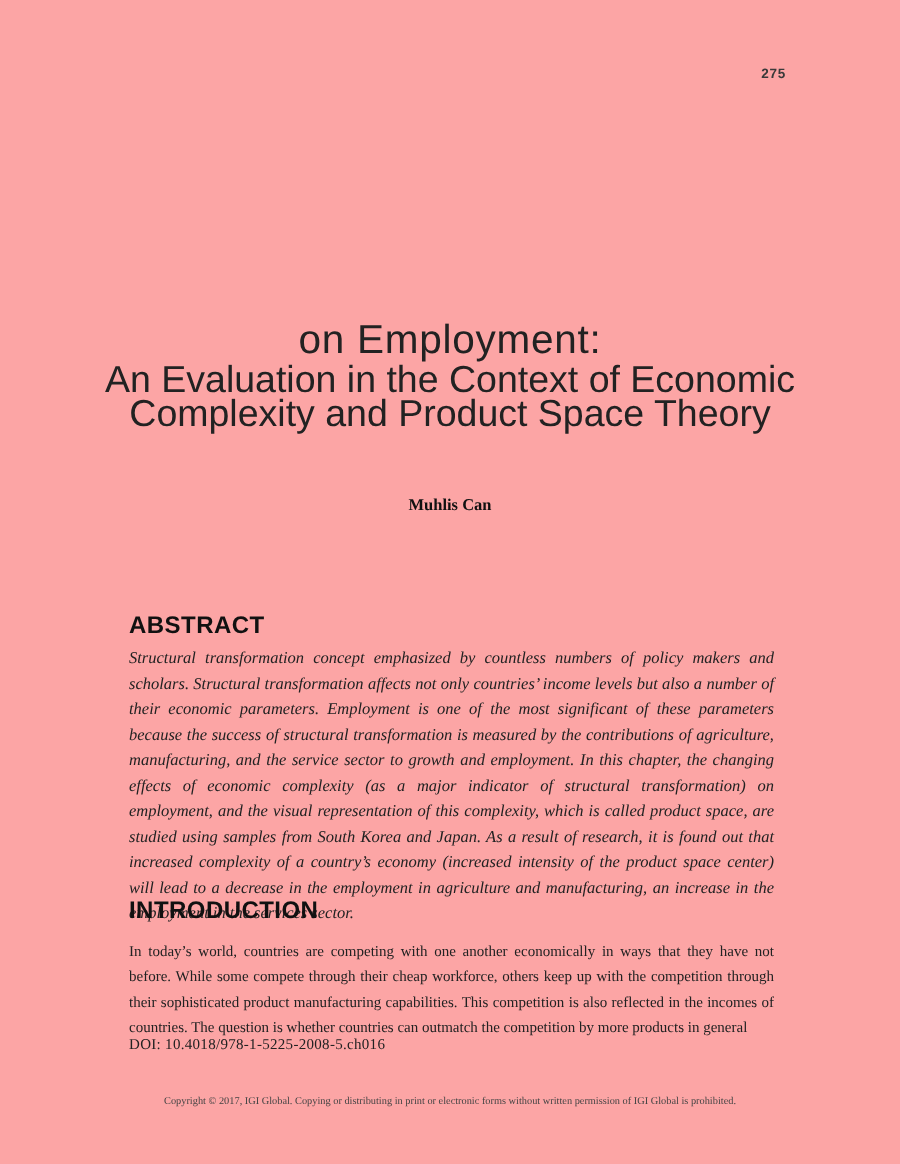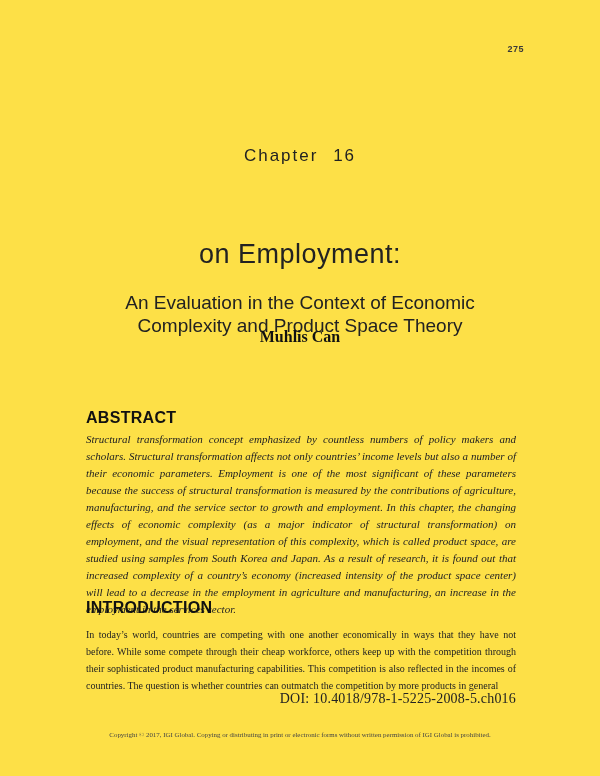"275" .page { background: #fde047 -> #fca5a5 }
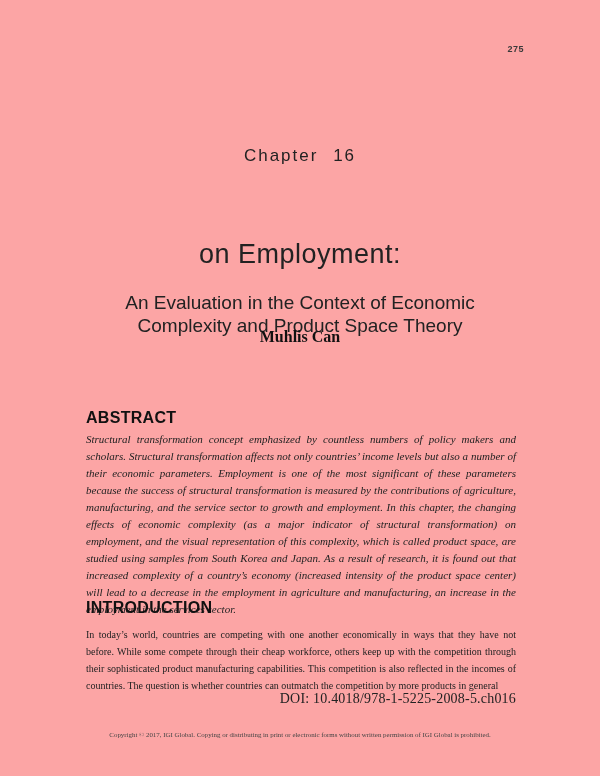"Chapter 16" div.chapter-label { html: <div>Chapter 16</div> -> none }
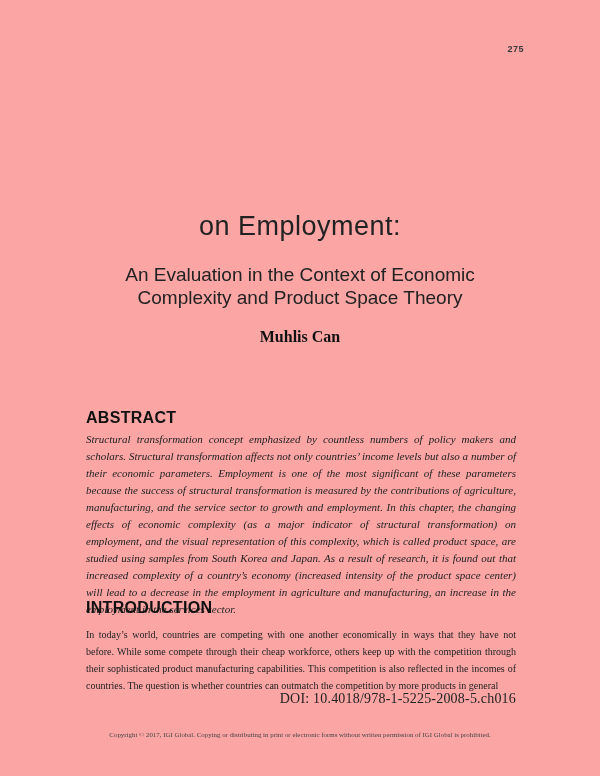"An Evaluation in the Context" .chapter-subtitle { font-size: 19px -> 25px; margin-top: 21px -> 0 }
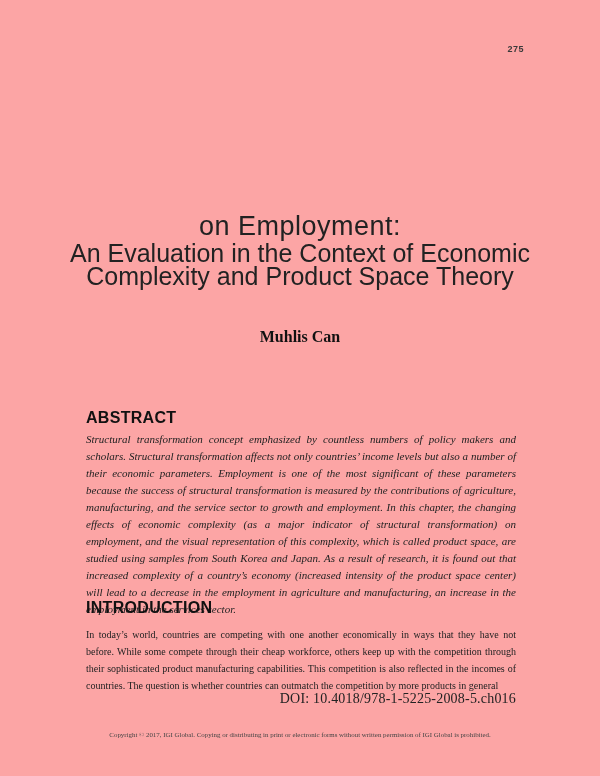"Muhlis Can" .author-name { font-size: 16px -> 11px }
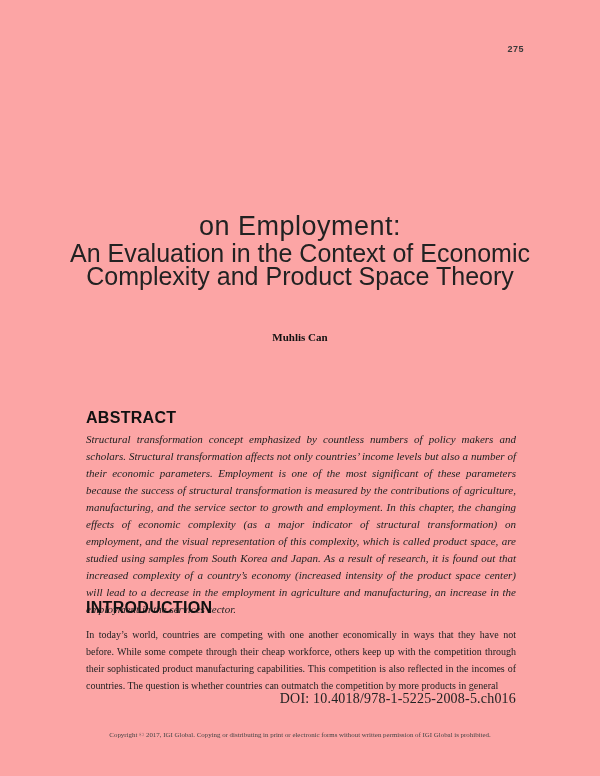"DOI: 10.4018/978-1-5225-2008-5.ch016" .doi-line { font-size: 14px -> 10px; text-align: right -> none }
